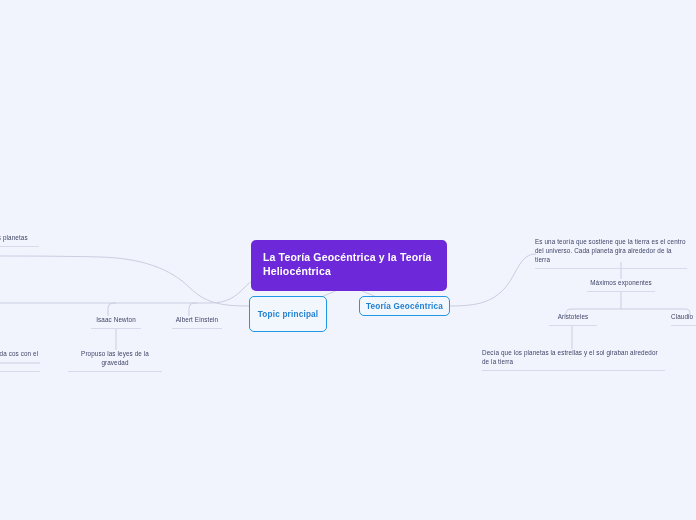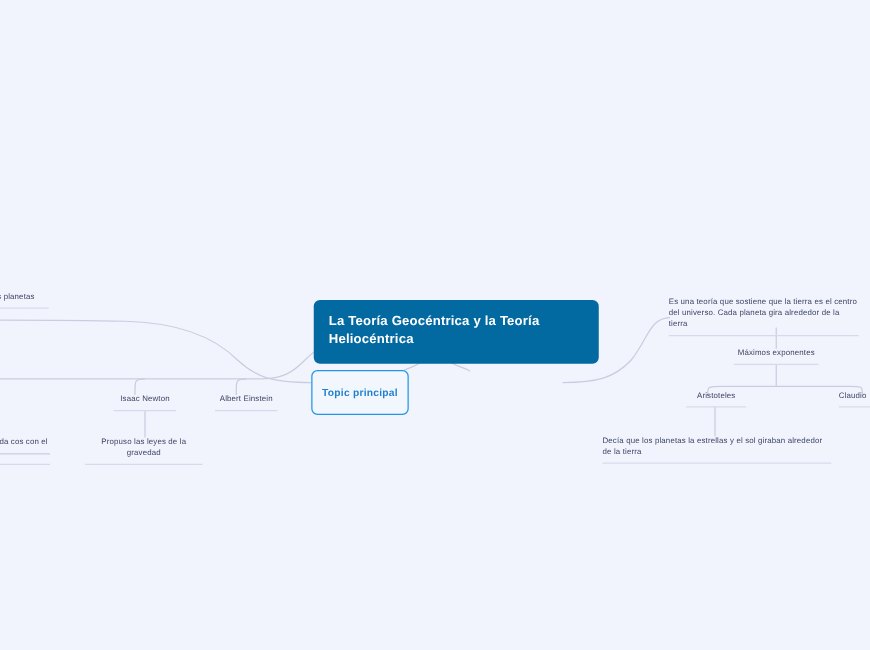"La Teoría Geocéntrica y la" .root-node { background: #0369a1 -> #6d28d9; width: 228px -> 196px }
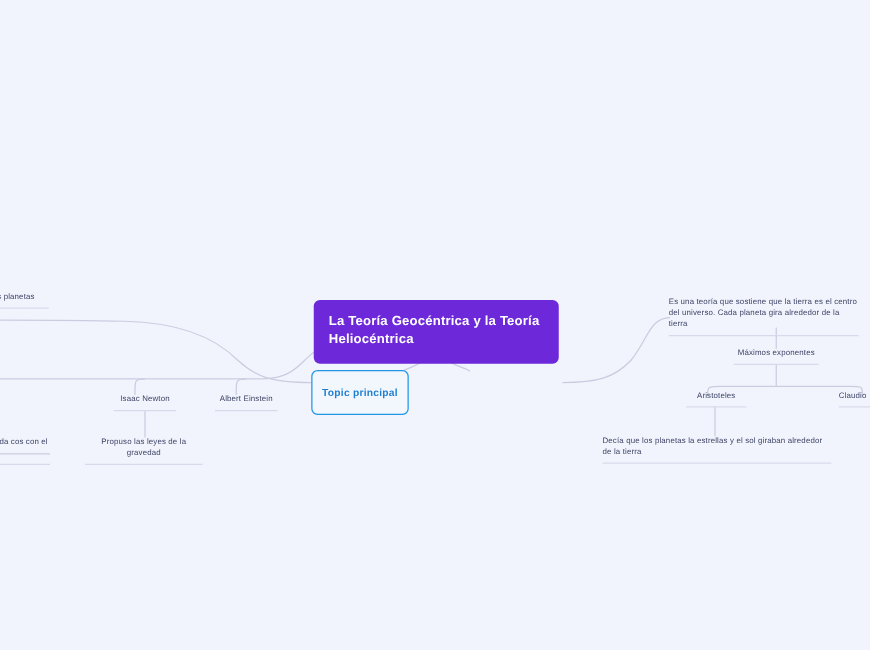"Teoría Geocéntrica" div.pill-node { html: none -> <div>Teoría Geocéntrica</div> }
